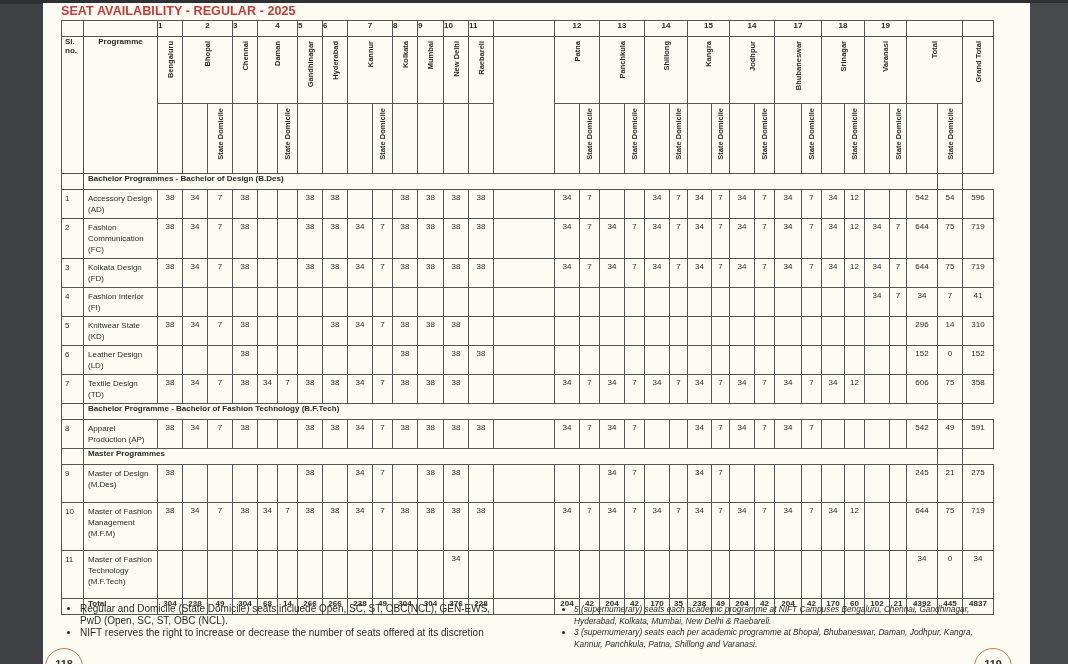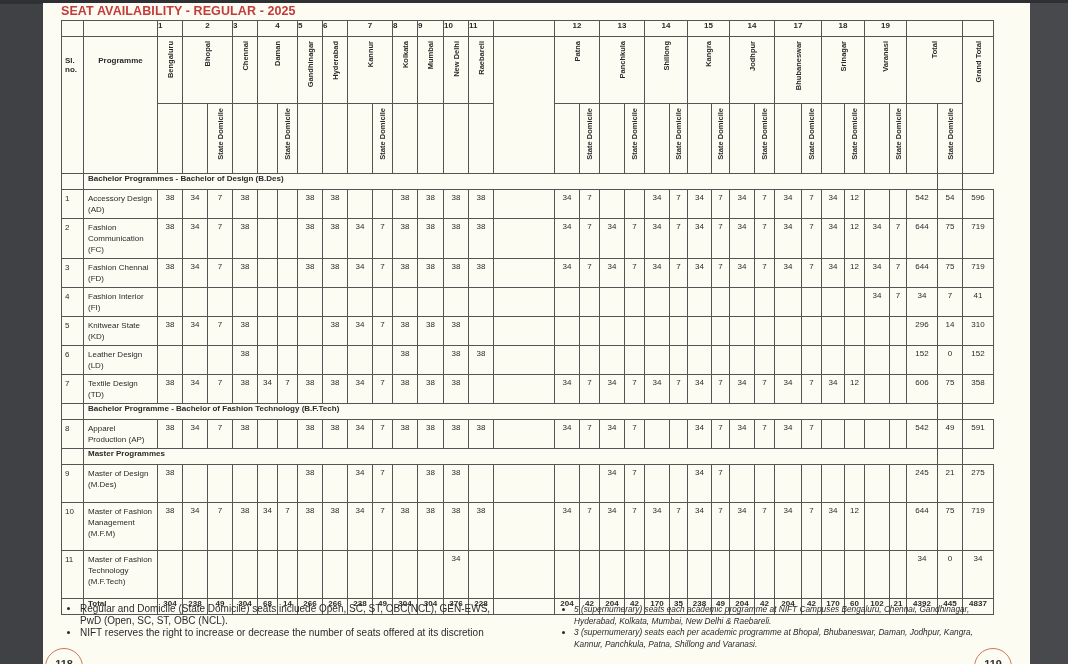"Sl. no." .lbl { padding: 19px 3px !important -> 0 3px !important }
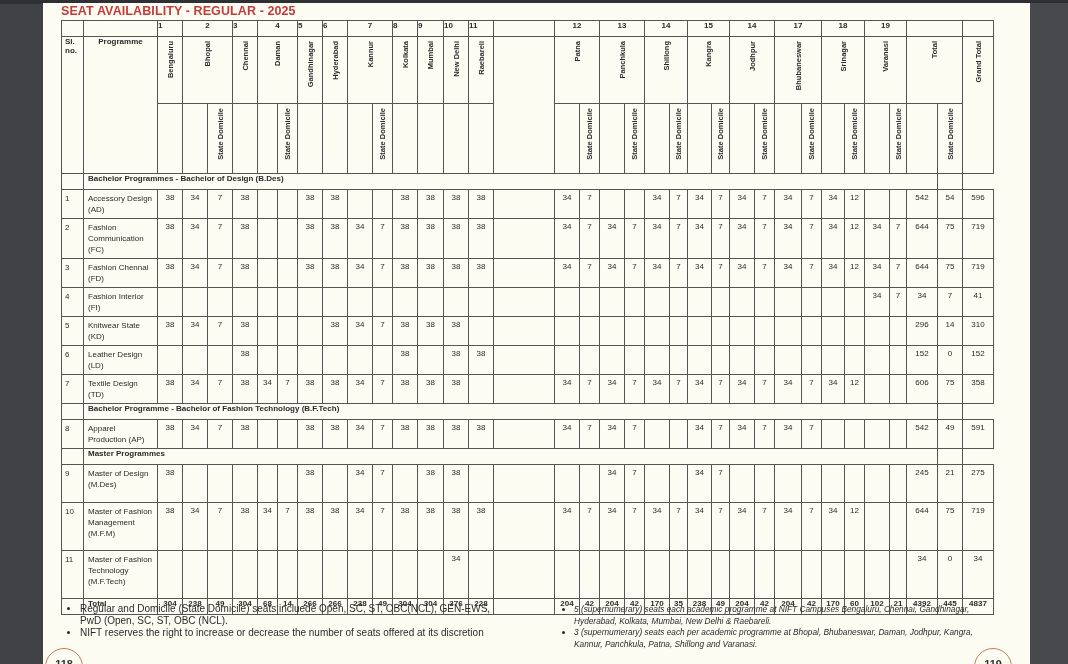"Fashion Chennai (FD)" td.pg { text: Fashion Chennai -> Kolkata Design }
